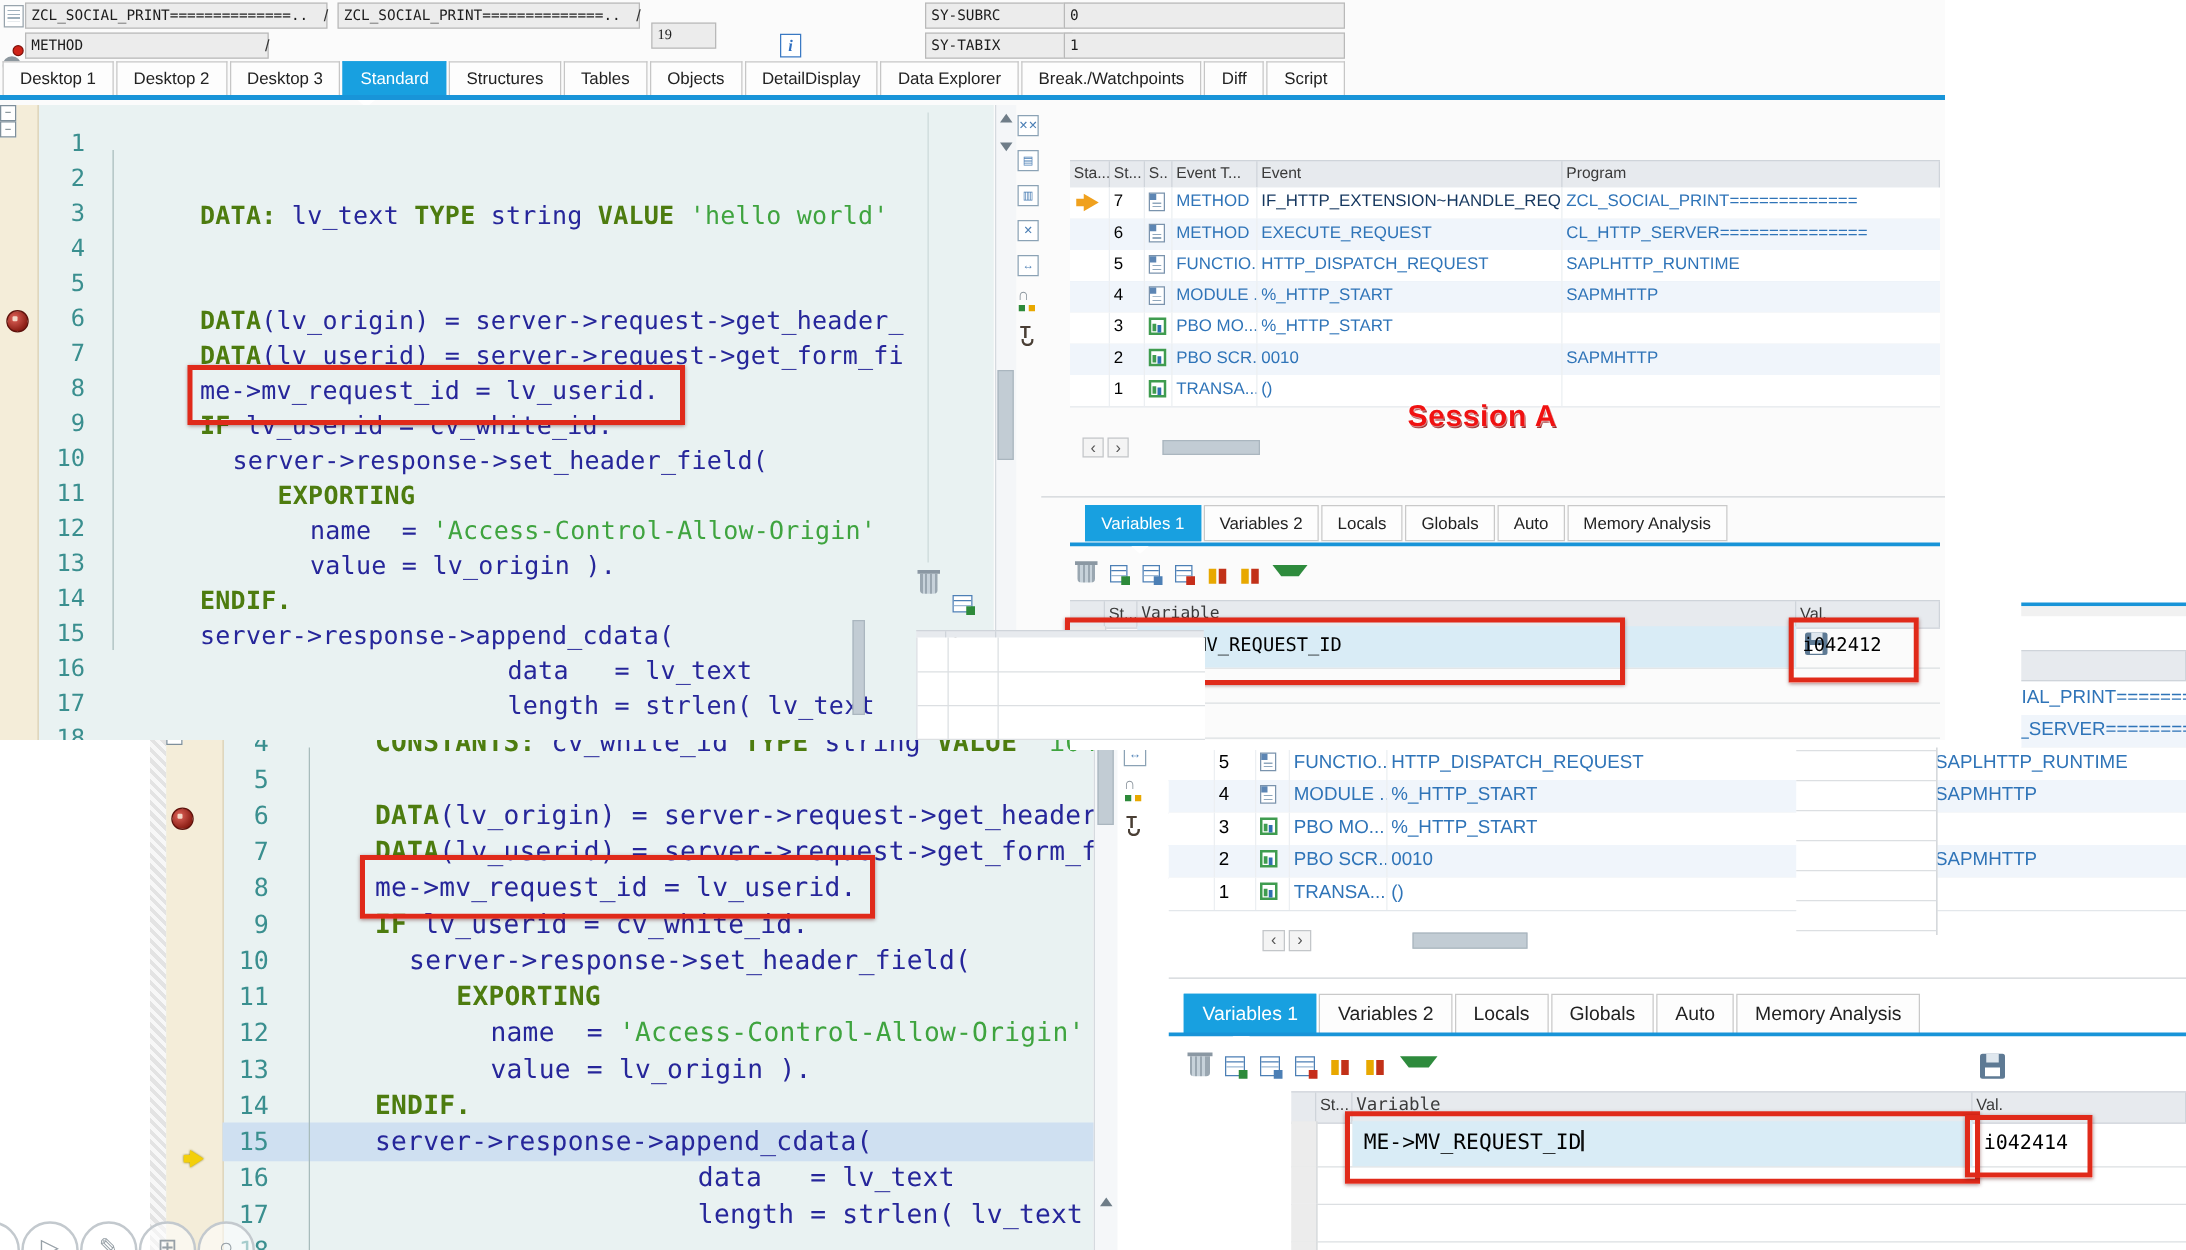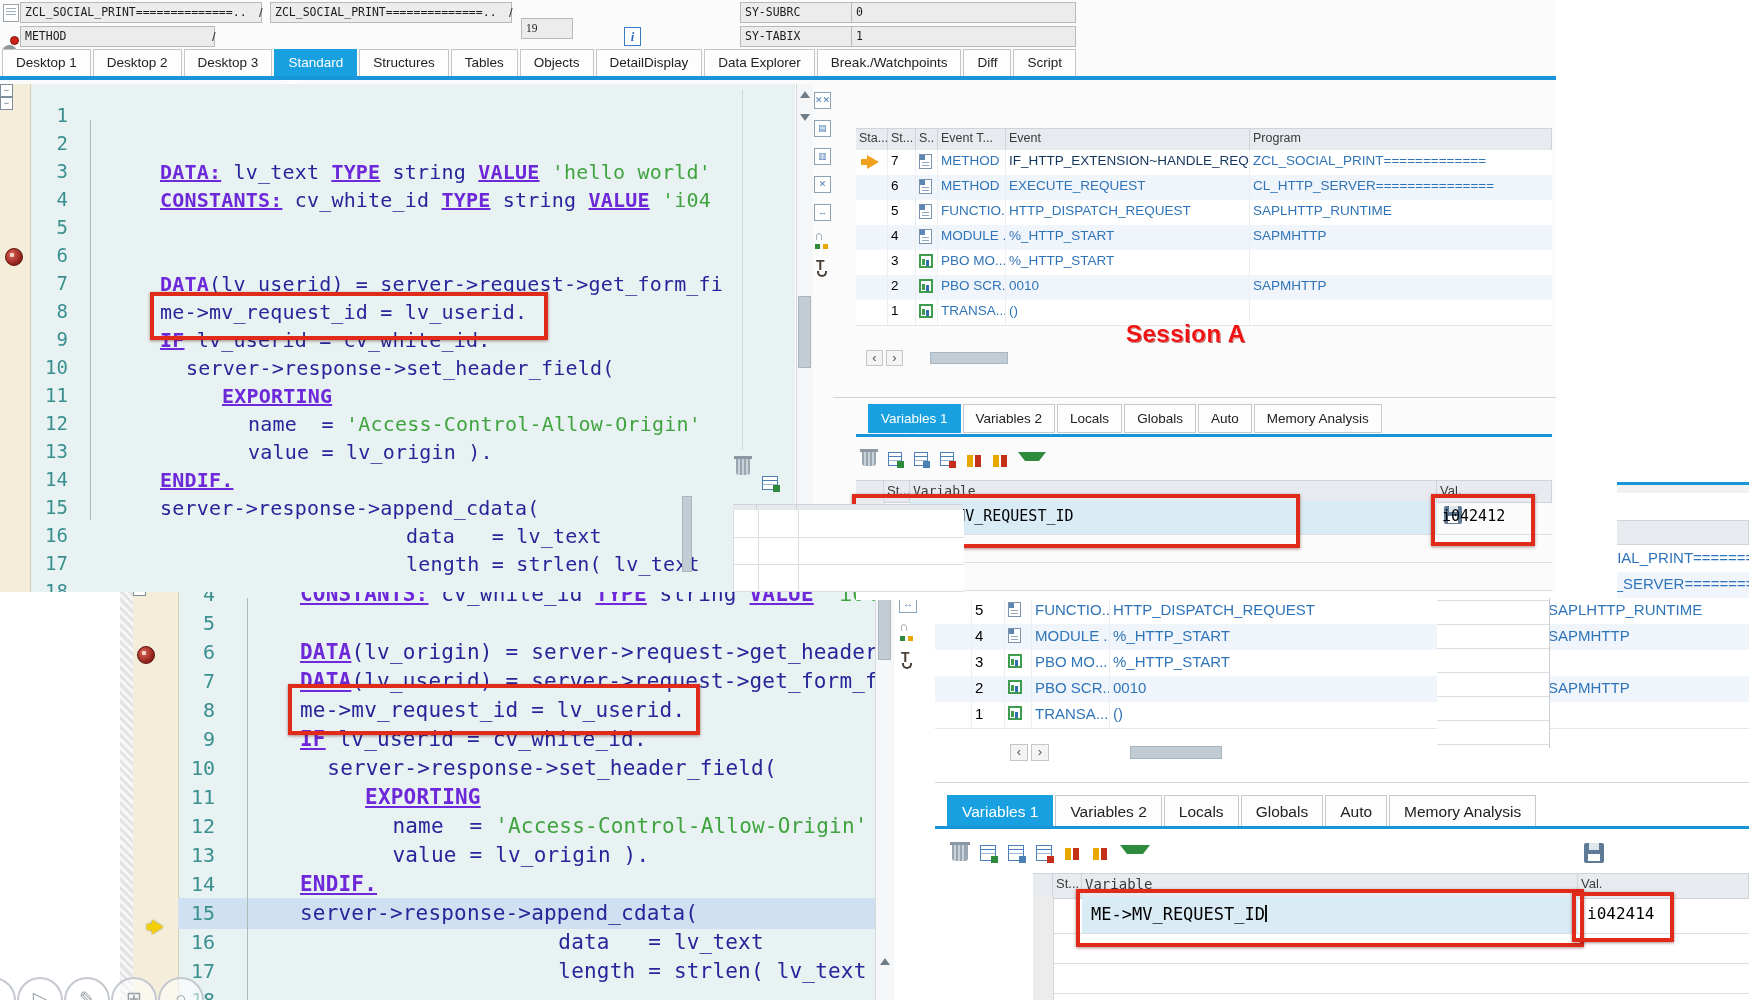"DATA:" .cs-k { color: #6d28d9 -> #4d7c0f; text-decoration: underline -> none }
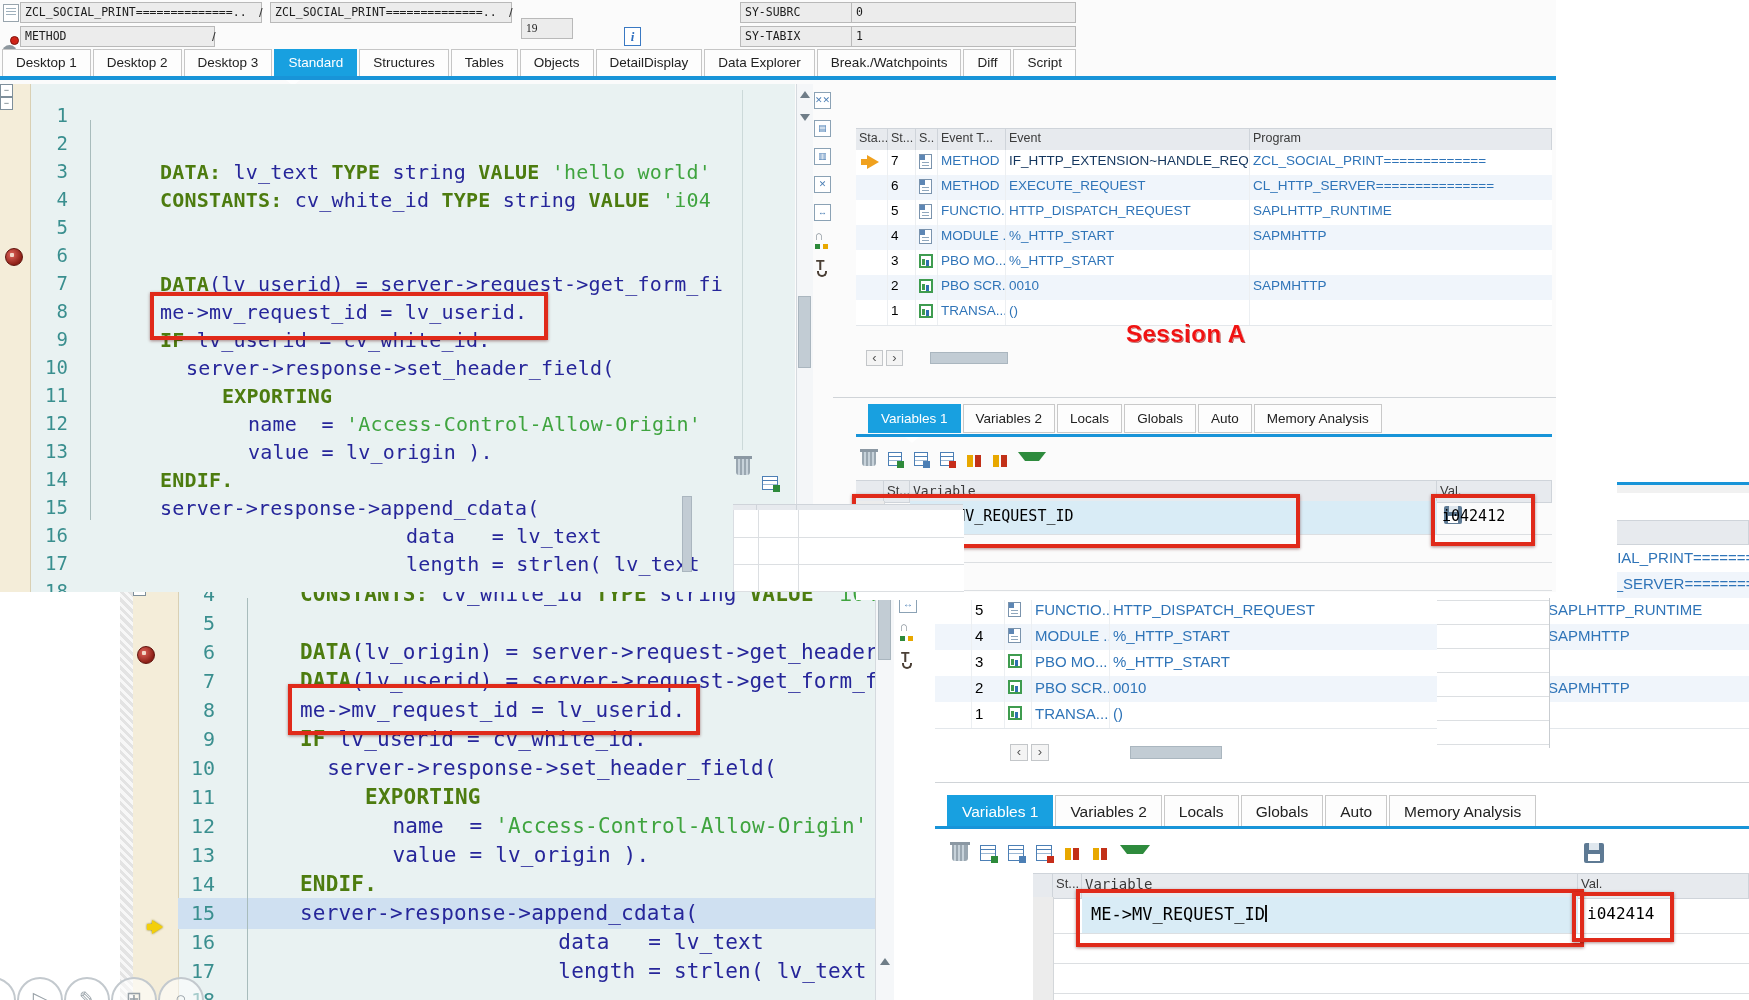"CONSTANTS: cv_white_id TYPE string VALUE 'i04" div.code-line { html: <div><span>CONSTANTS:</span><span> cv_white_id </span><span>TYPE</span><span> string </span><span>VALUE</span><span> 'i04</span></div> -> none }
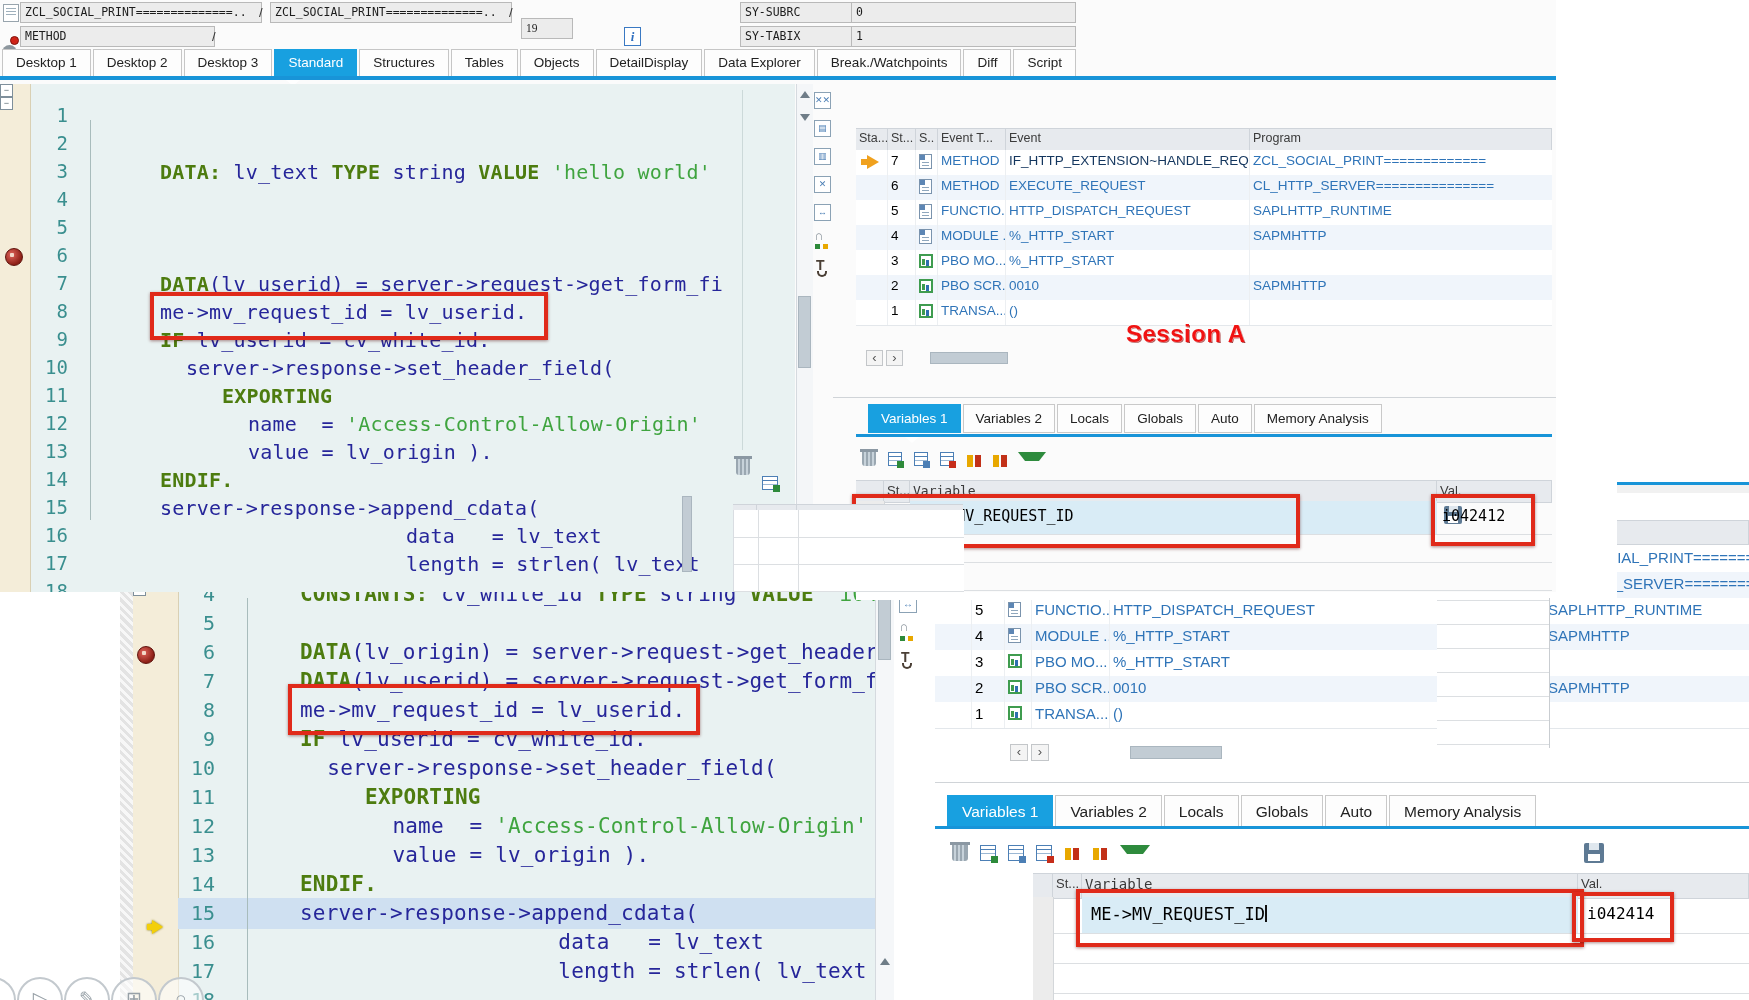"DATA(lv_origin) = server->request->get_header_" div.code-line { html: none -> <div><span>DATA</span><span>(lv_origin) = server-&gt;request-&gt;get_header_</span></div> }
